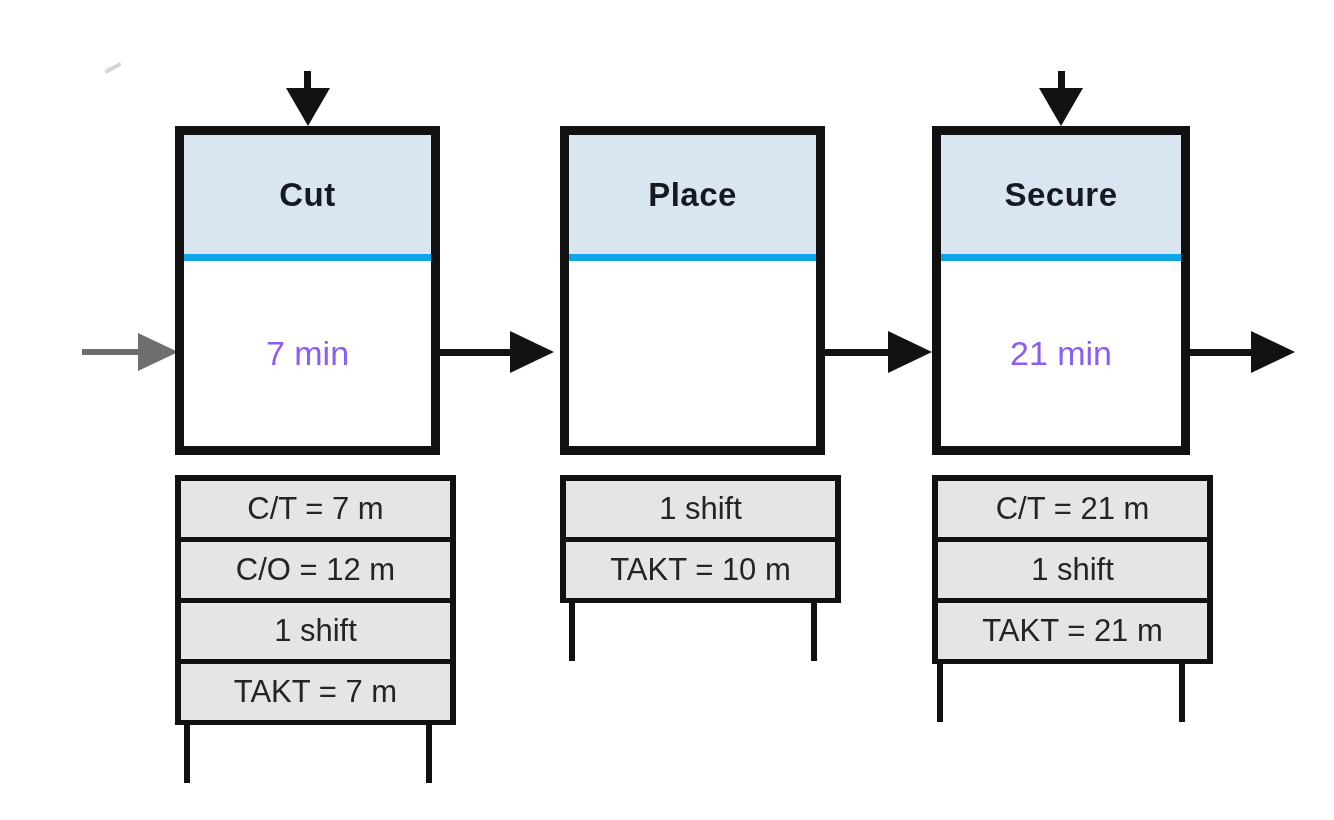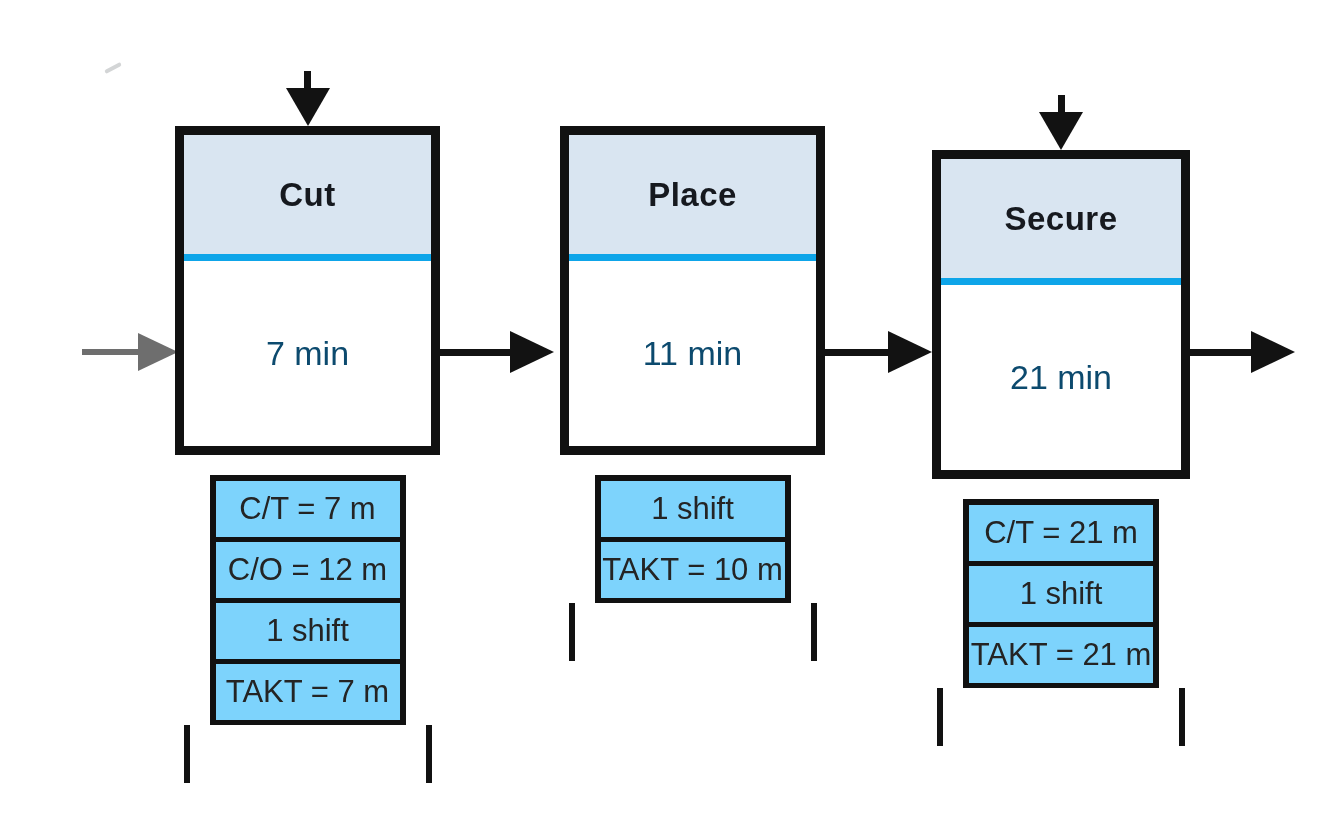"Secure" div.column { margin-top: 24px -> none }
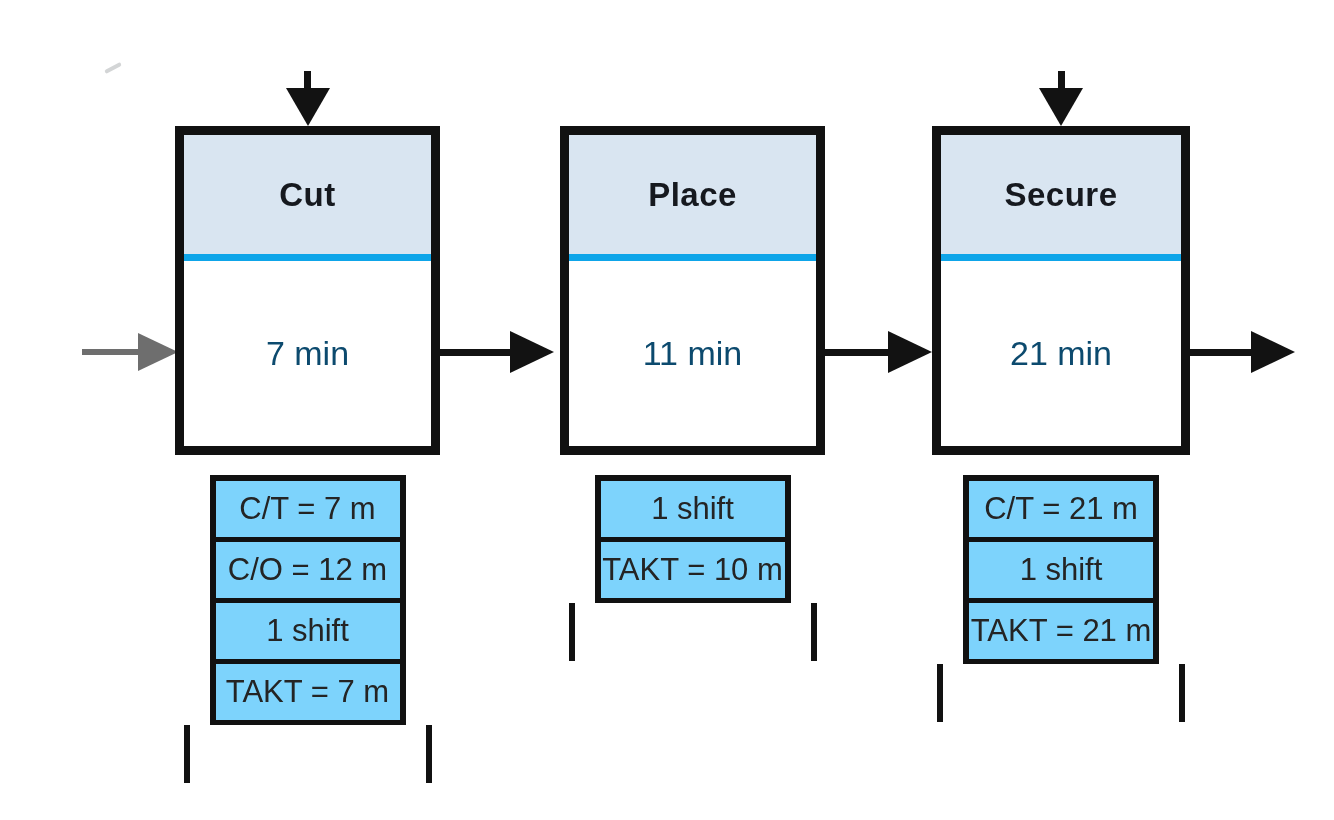"7 min" .pbody { color: #0c4a6e -> #8b5cf6 }
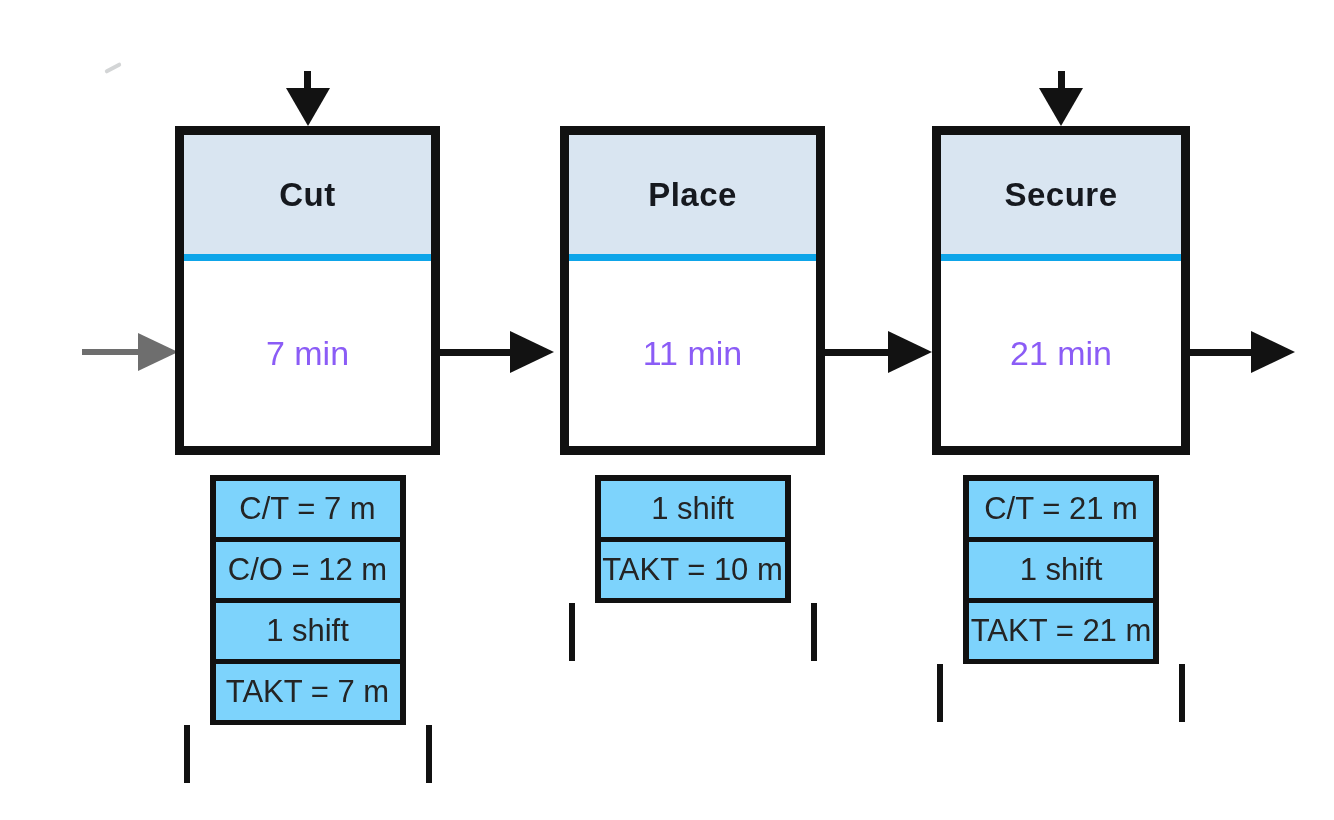"11 min" div.pbody { html: <div>11 min</div> -> none }
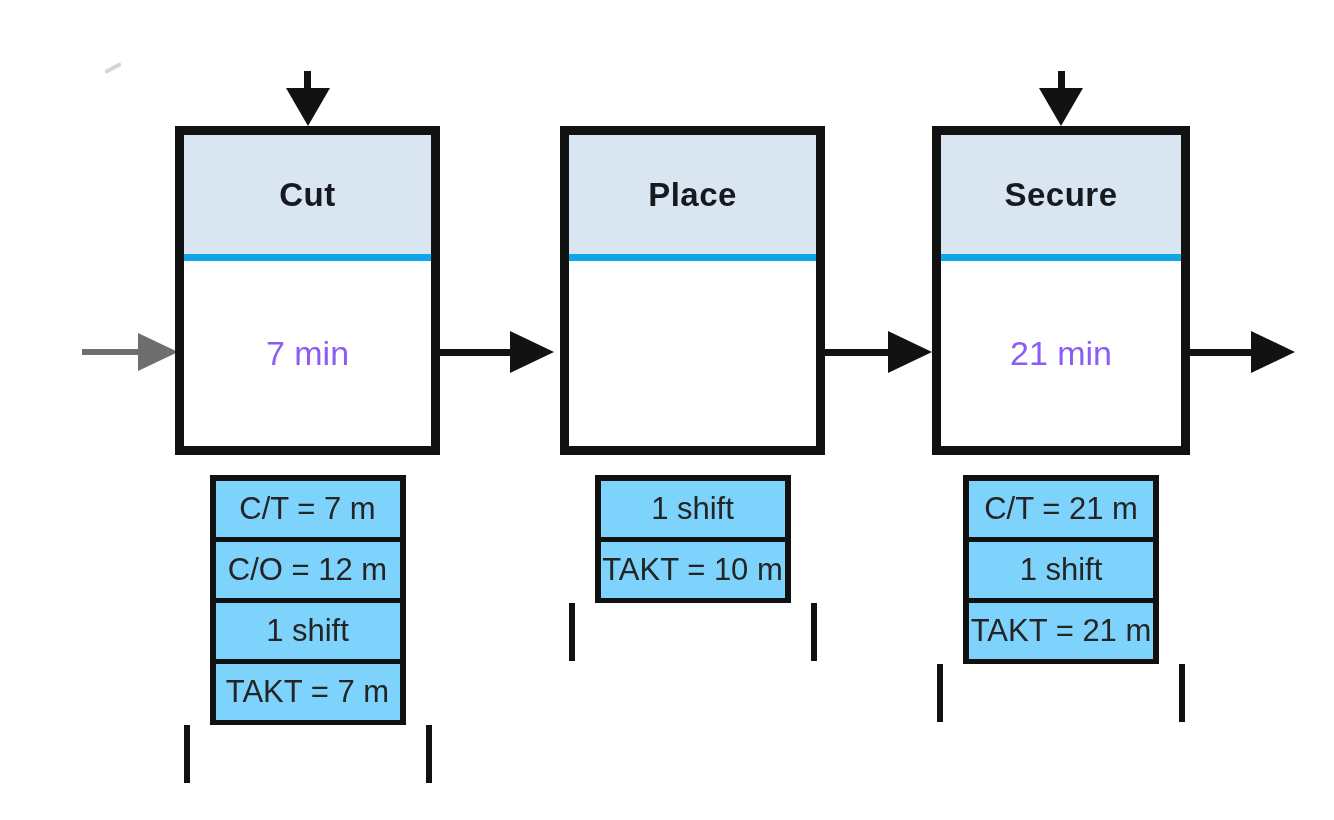"C/T = 7 m" .data-box { background: #7dd3fc -> #e5e5e5; width: 196px -> 281px }
